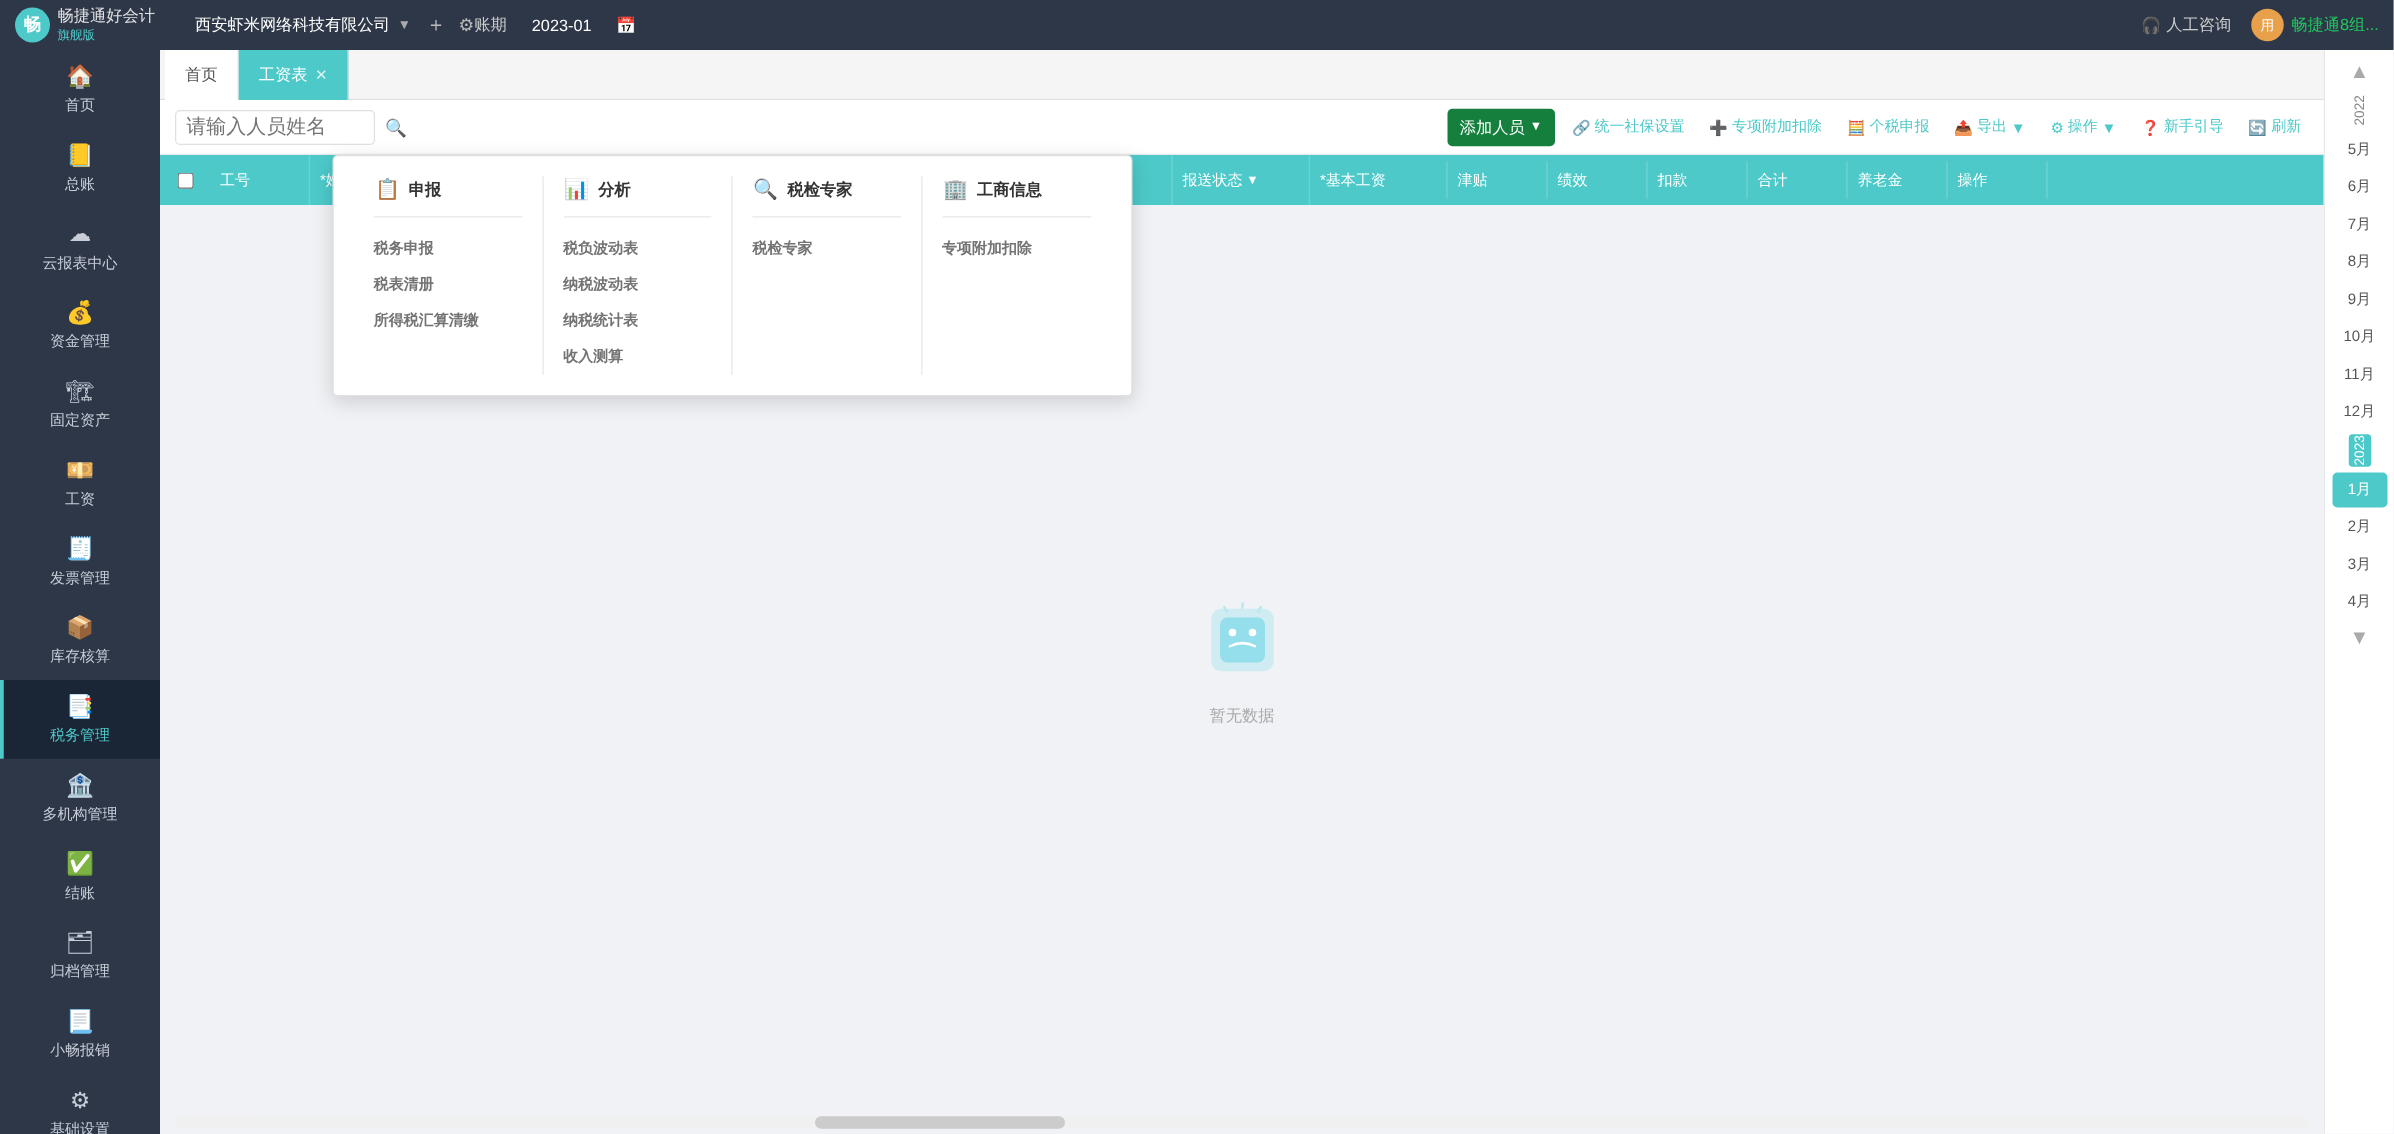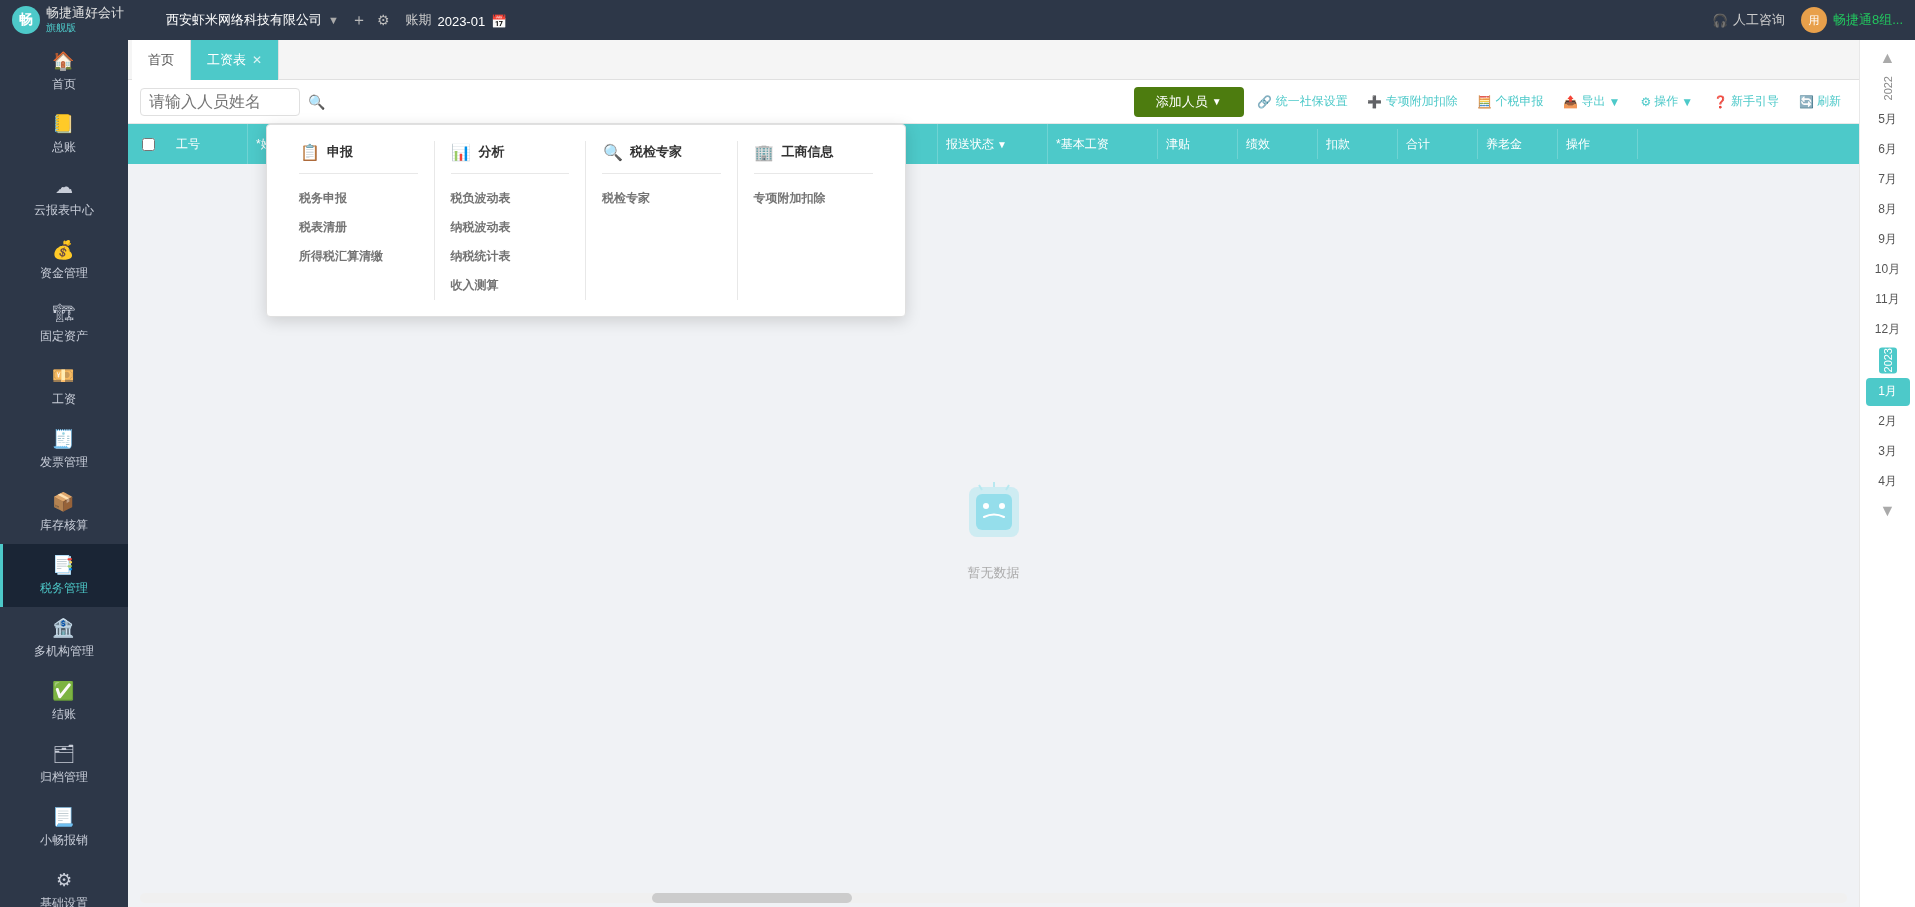"西安虾米网络科技有限公司" .top-bar-company { margin-left: 26px -> 16px }
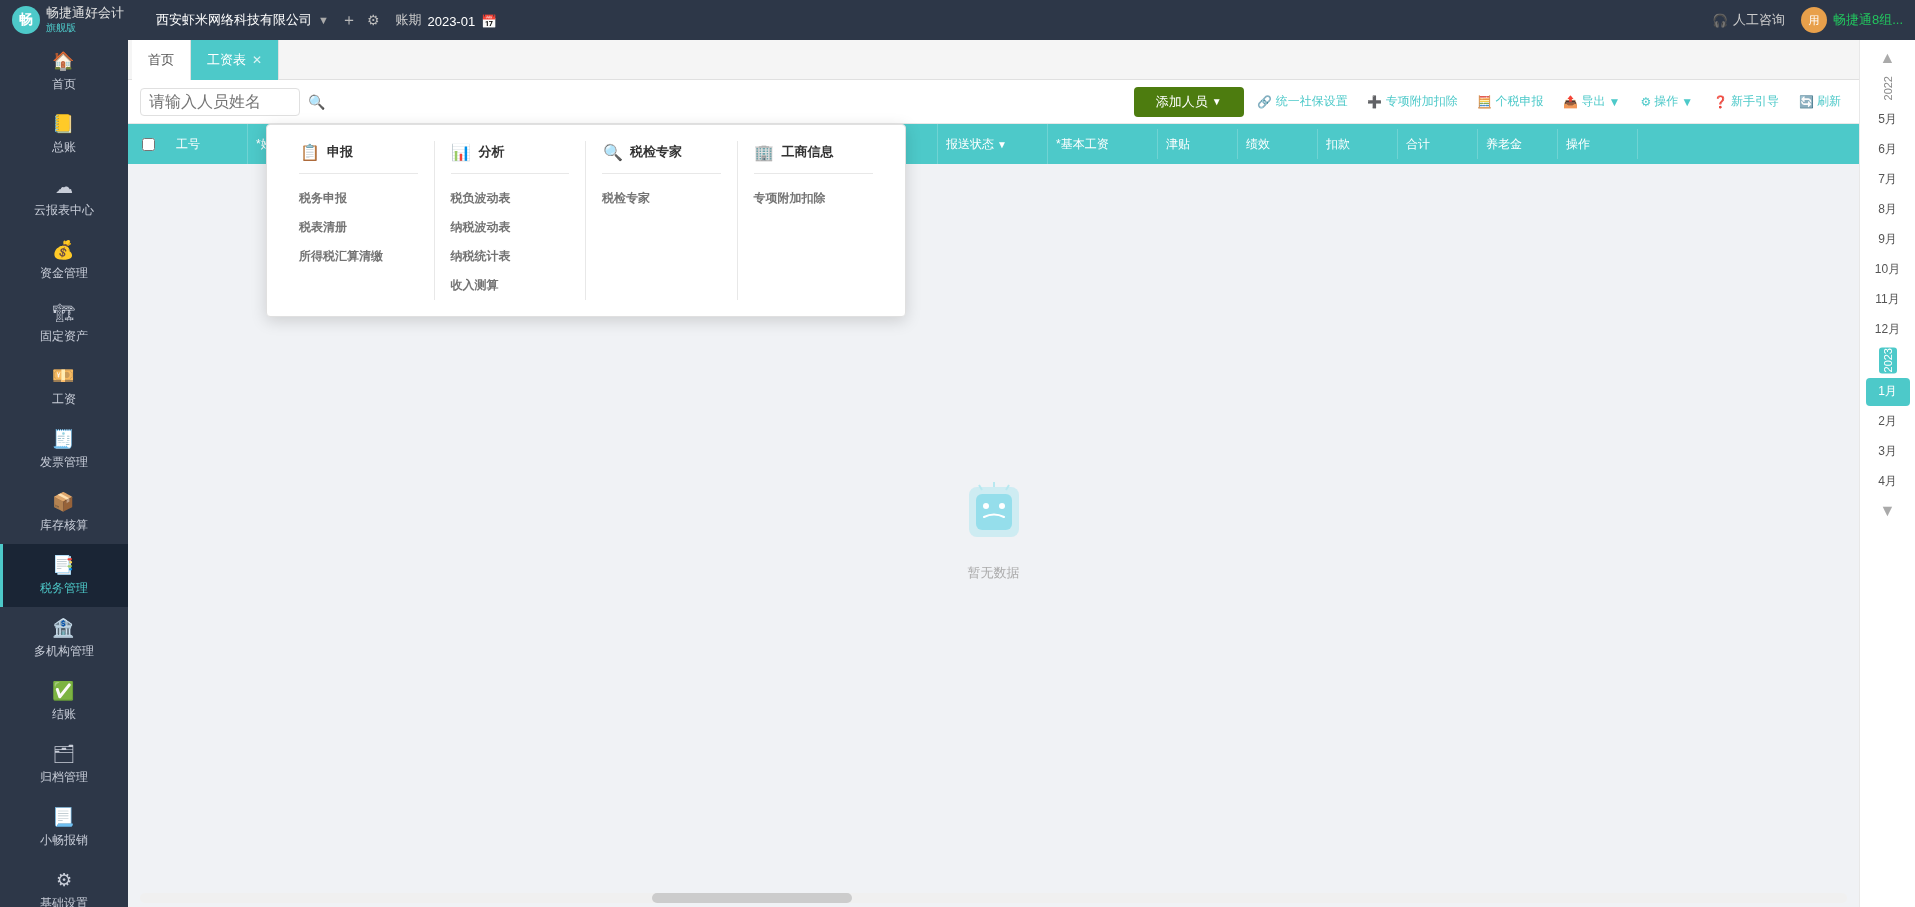"账期" .top-bar-period { align-items: flex-end -> center; gap: 6px -> 20px; margin-left: 16px -> none }
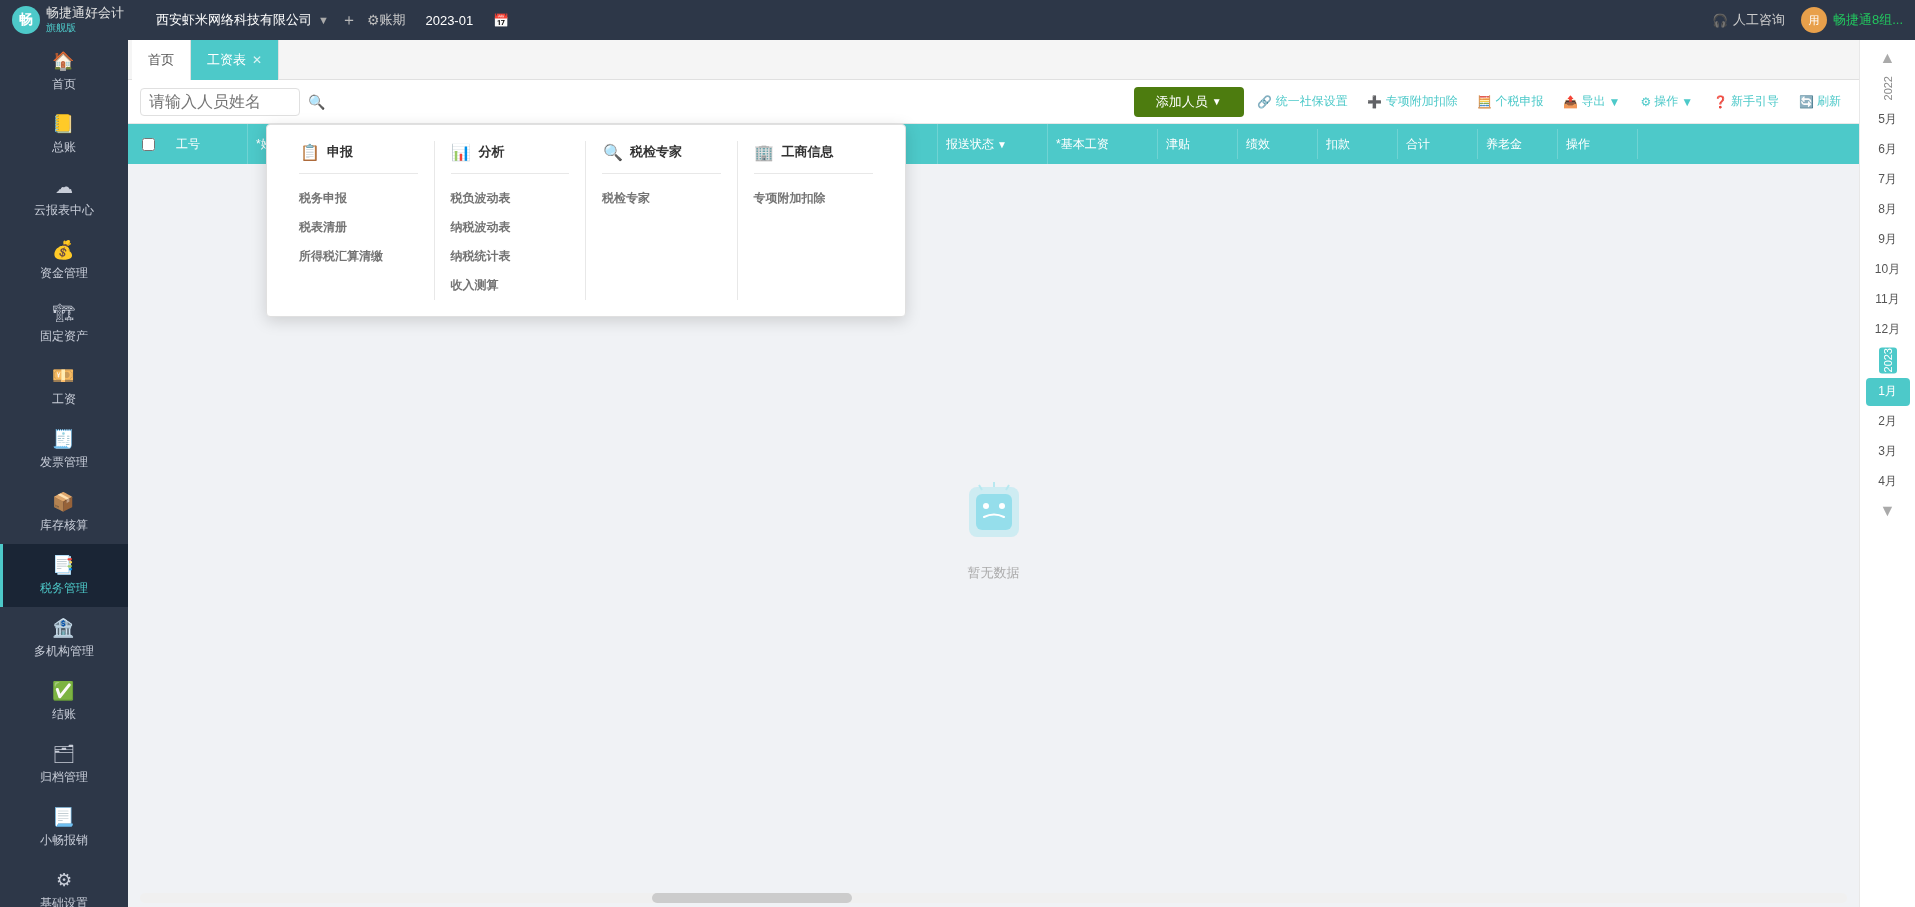"添加人员" .btn-add { background: #4d7c0f -> #15803d; padding: 6px 22px -> 6px 10px }
